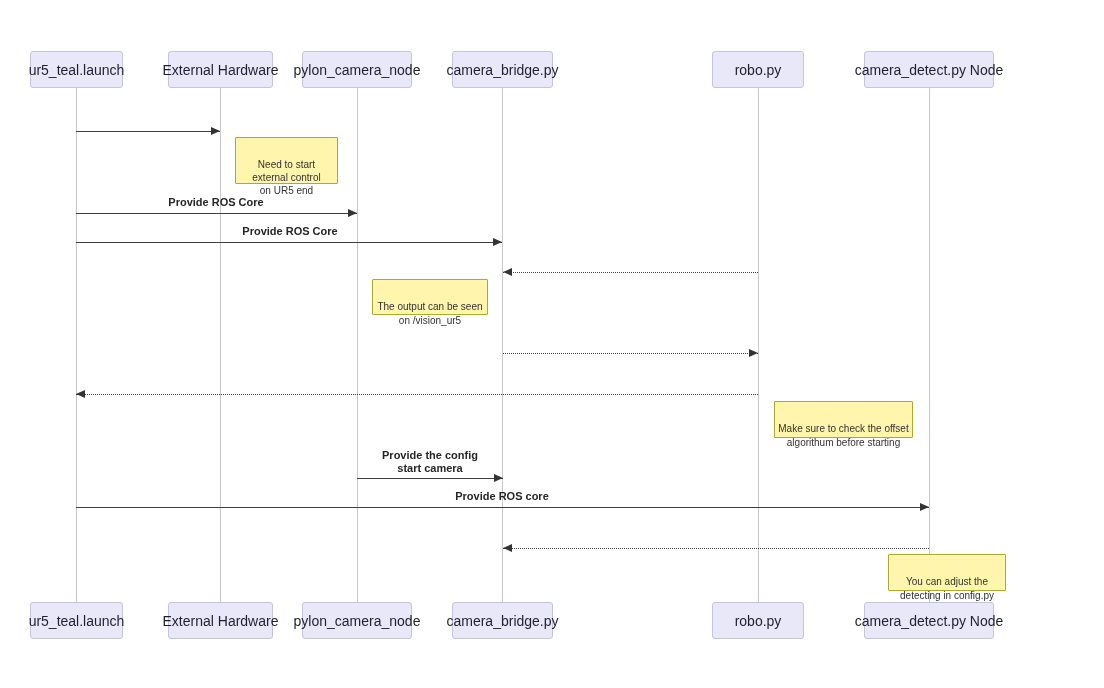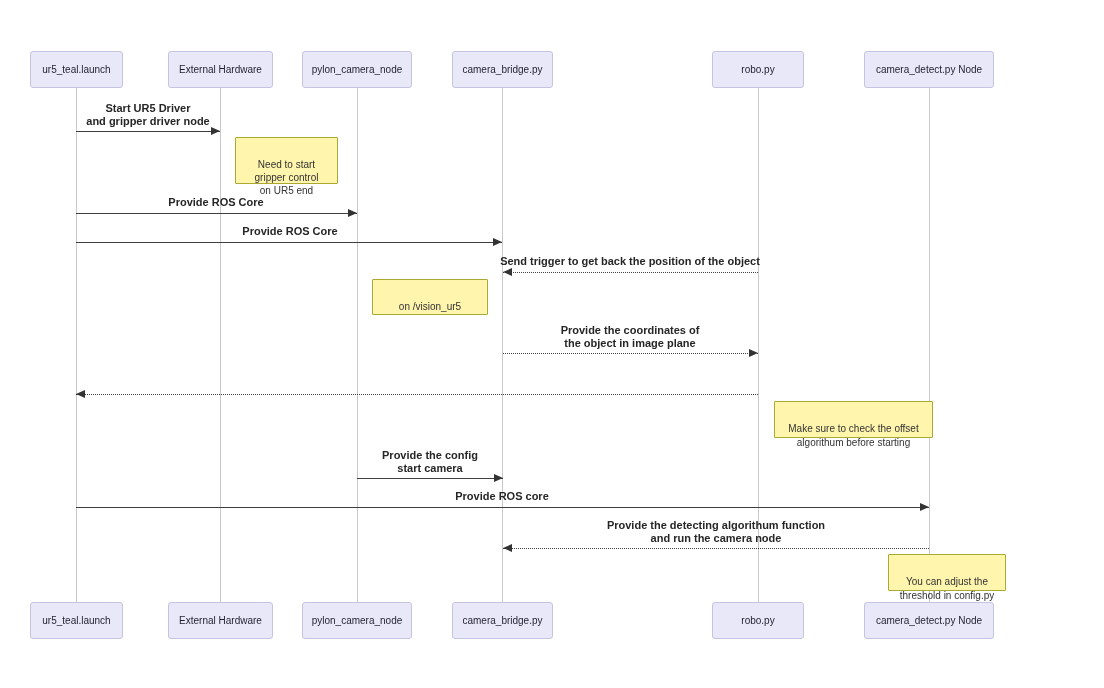"ur5_teal.launch" .actor { font-size: 10px -> 14px }
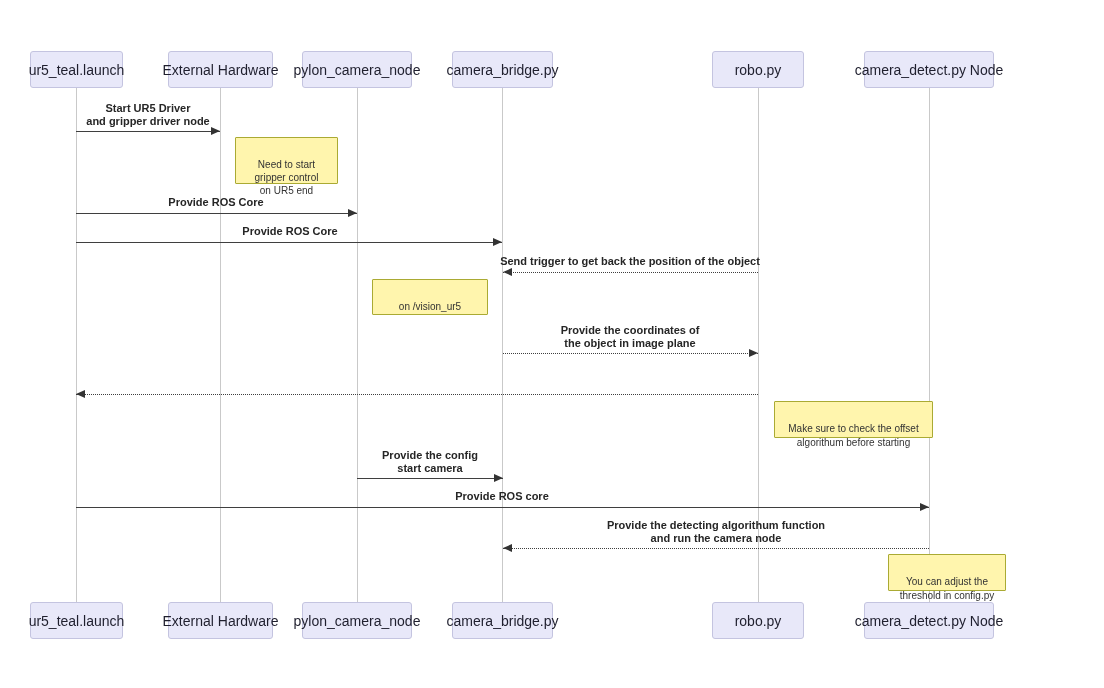"Start UR5 Driver" div.msg-label { html: <div> <div>Start UR5 Driver</div> <div>and gripper driver node</div> </div> -> none }
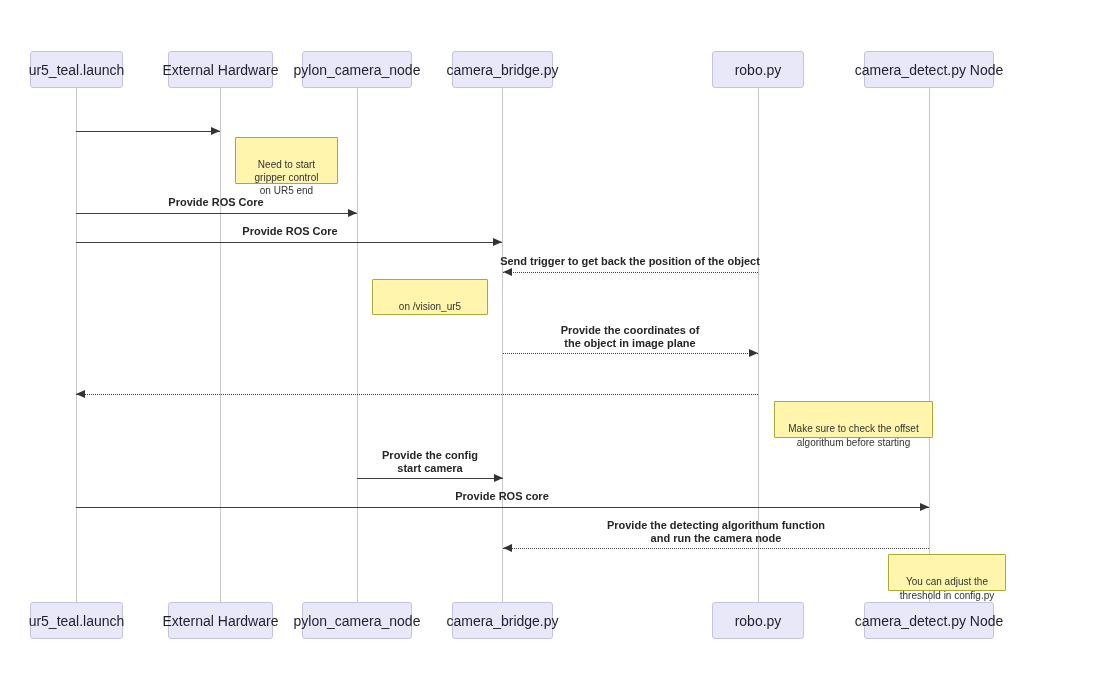"gripper control" div { text: gripper -> external }
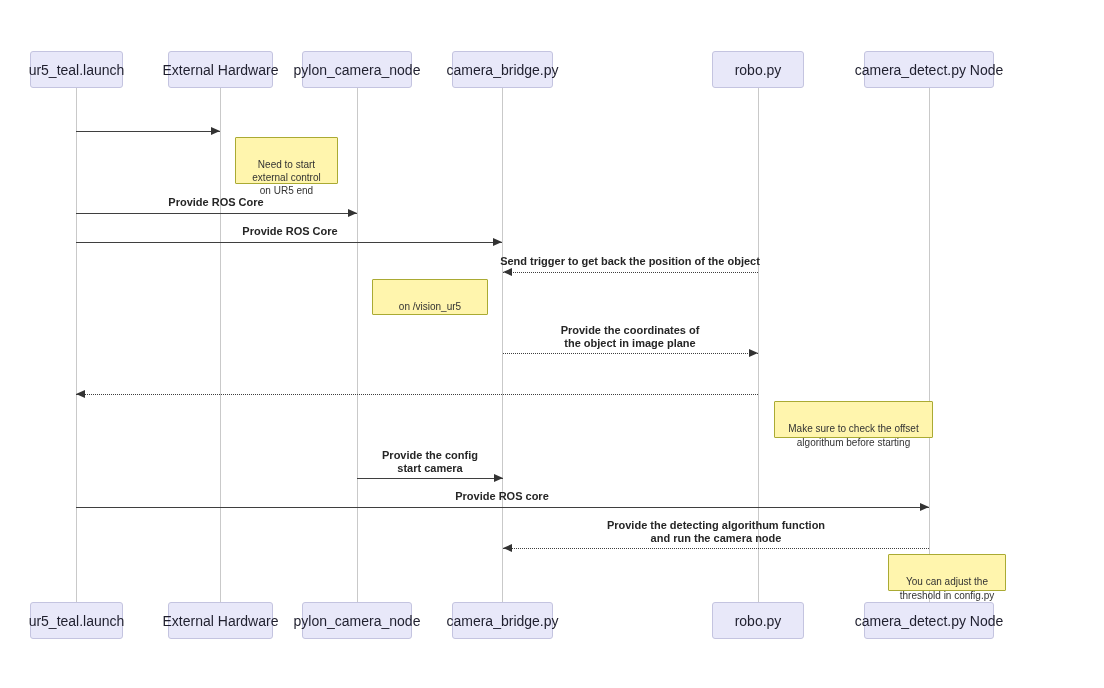"Send trigger to get back" div.msg-label { html: <div> <div>Send trigger to get back the position of the object</div> </div> -> none }
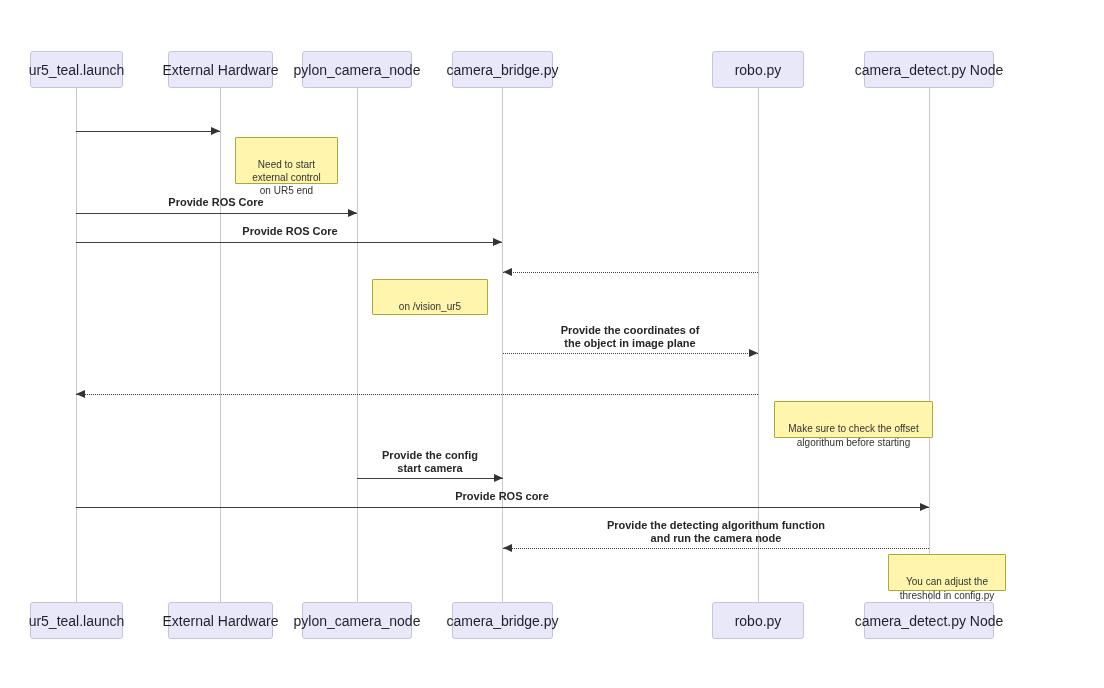"The output can be seen" div { html: none -> <div>The output can be seen</div> }
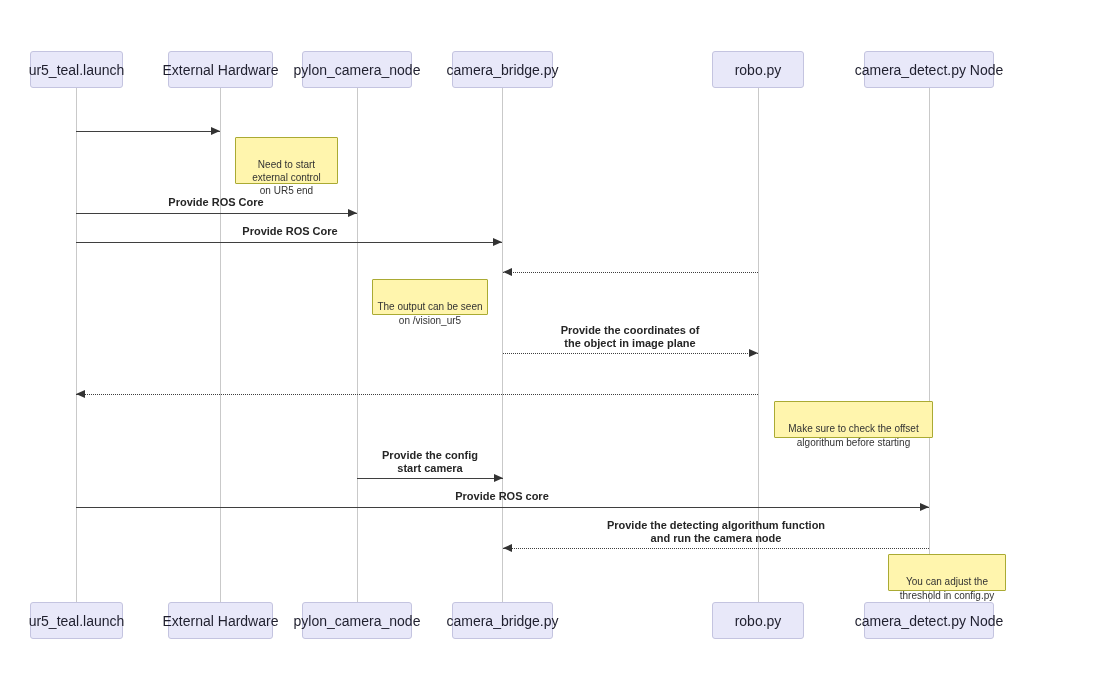"Provide the coordinates of" div.msg-label { html: <div> <div>Provide the coordinates of</div> <div>the object in image plane</div> </div> -> none }
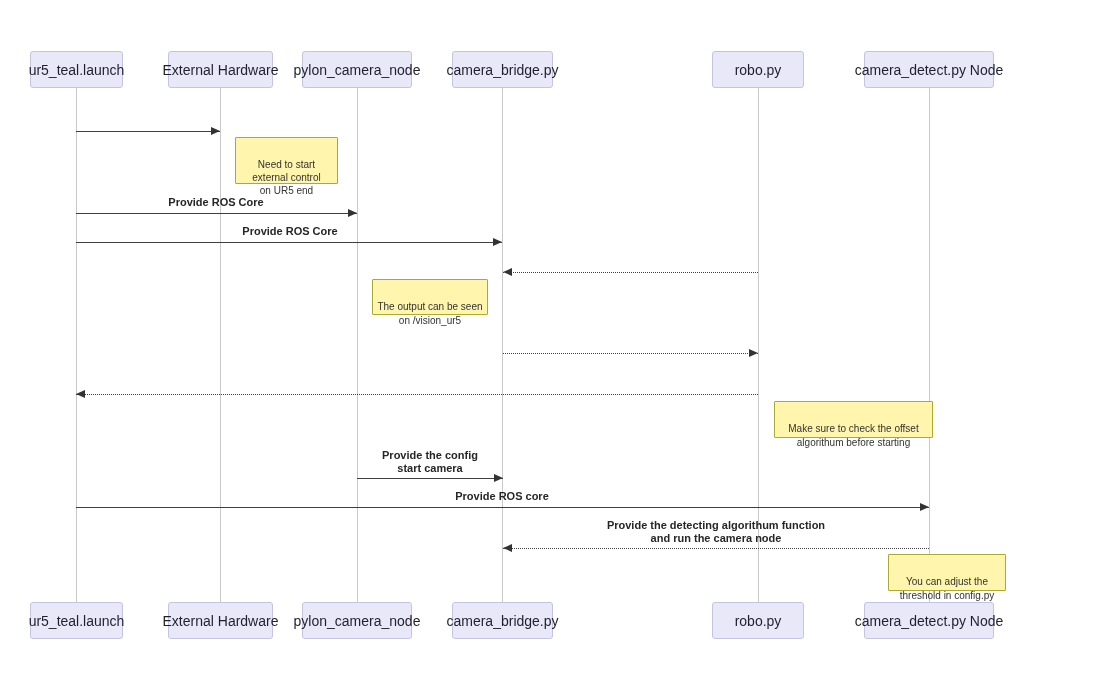"Make sure to check the" div.note { width: 159px -> 139px }
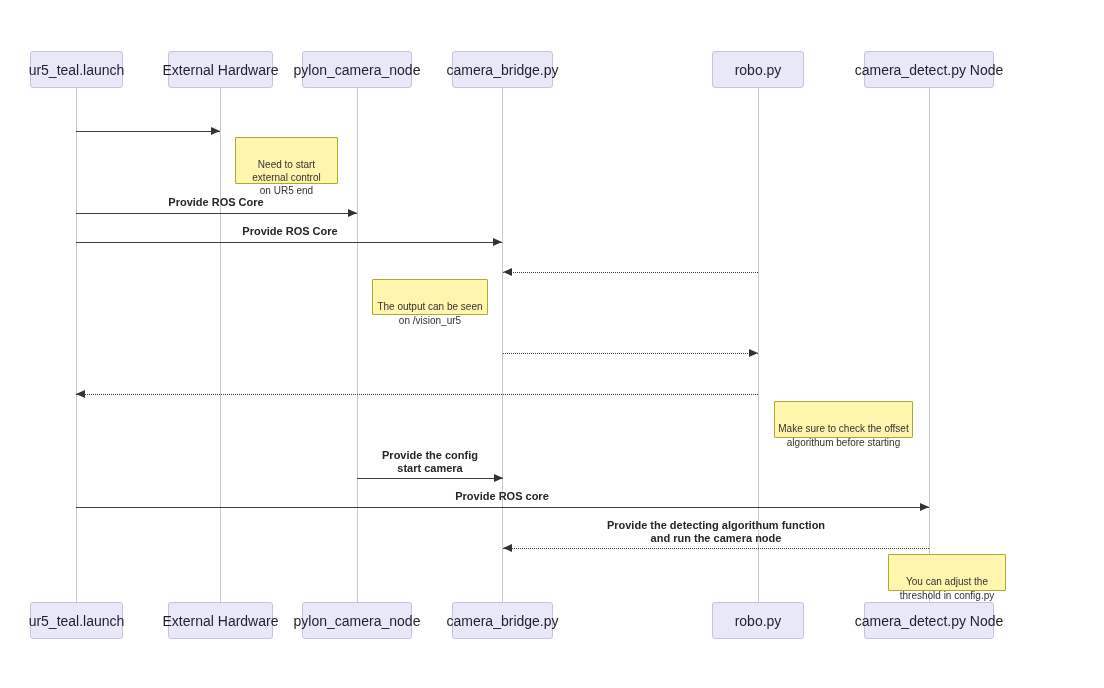"Provide the detecting algorithum" div.msg-label { html: <div> <div>Provide the detecting algorithum function</div> <div>and run the camera node</div> </div> -> none }
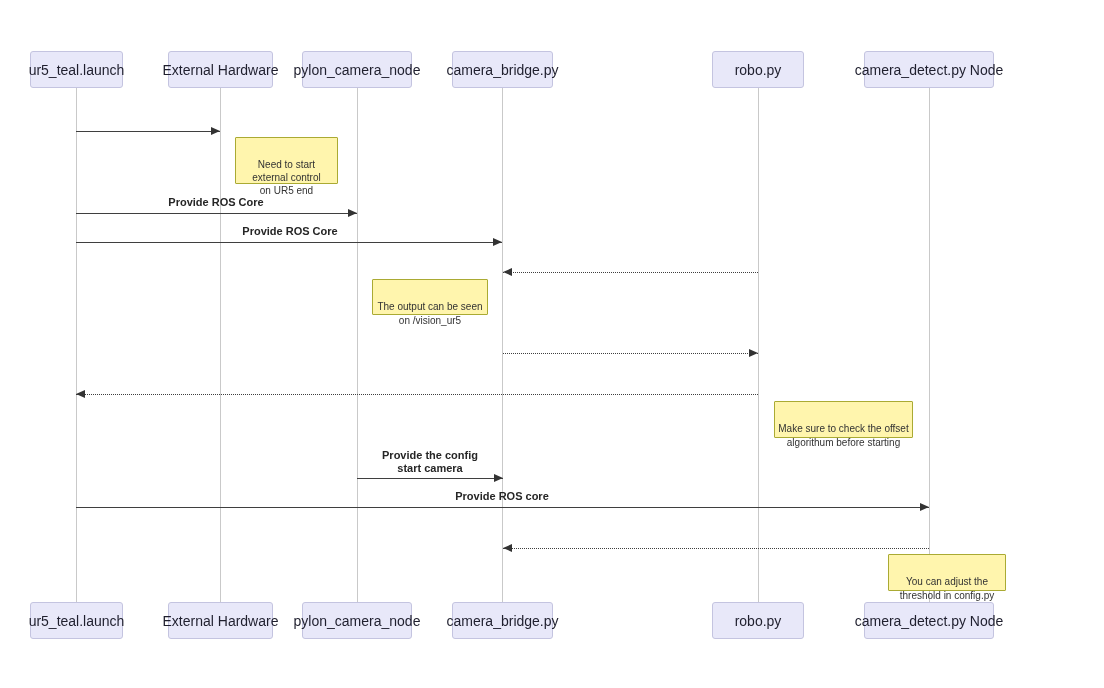"threshold in config.py" div { text: threshold -> detecting }
